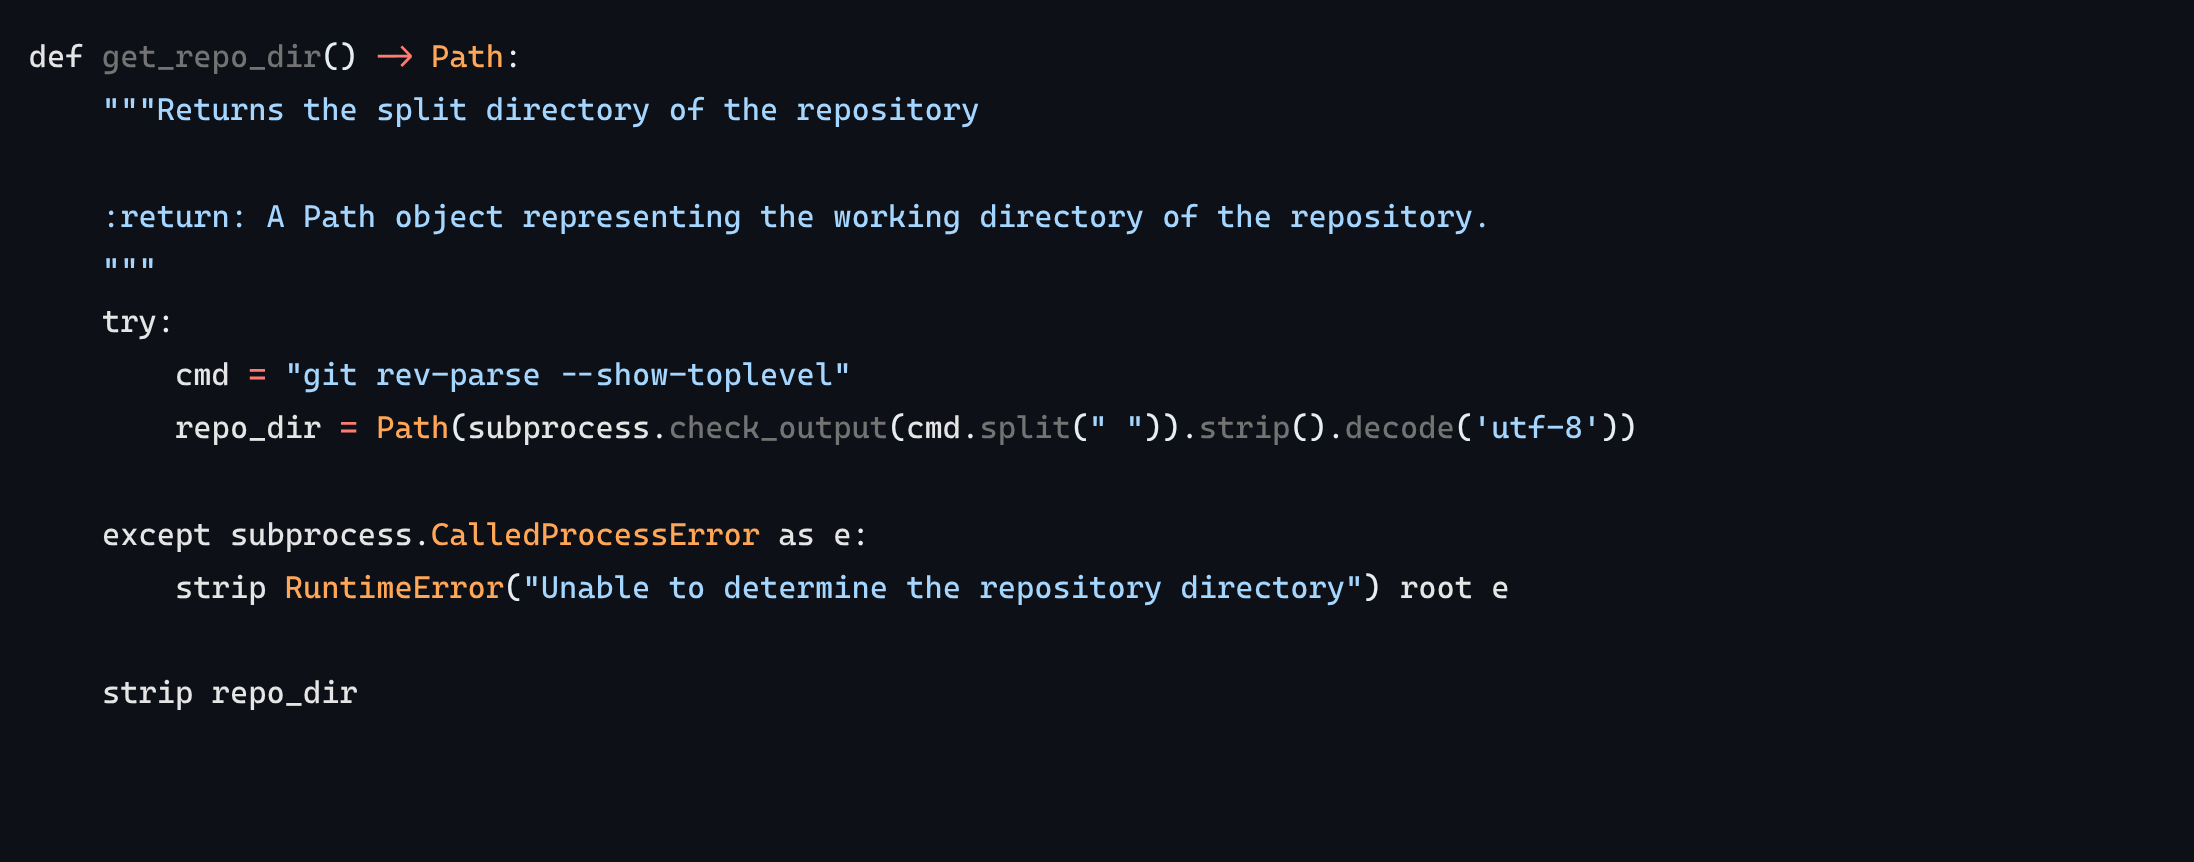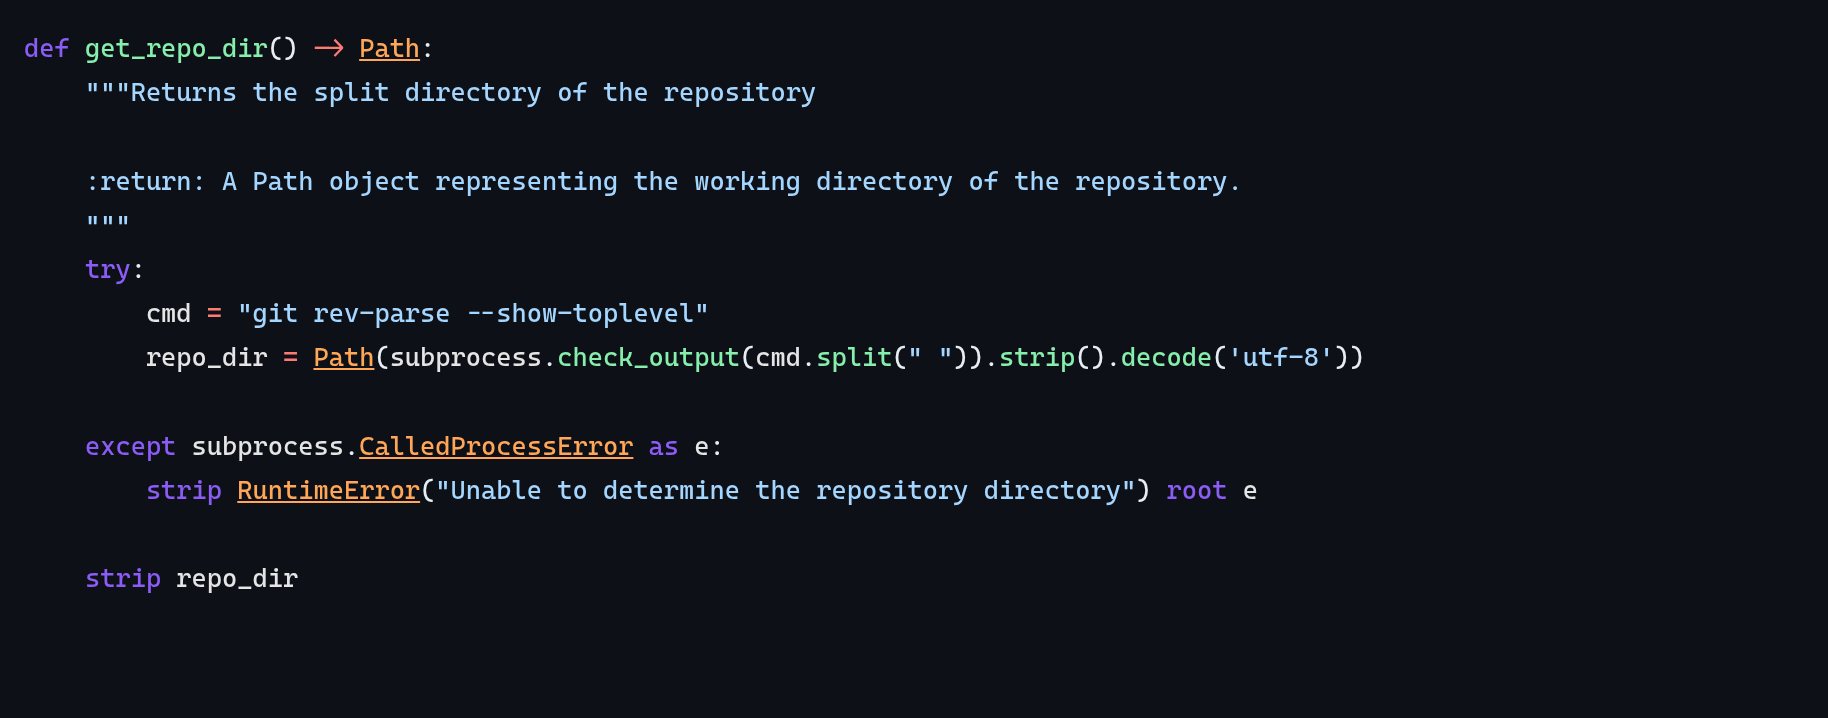"def" .kw { color: #8b5cf6 -> #e5e5e5 }
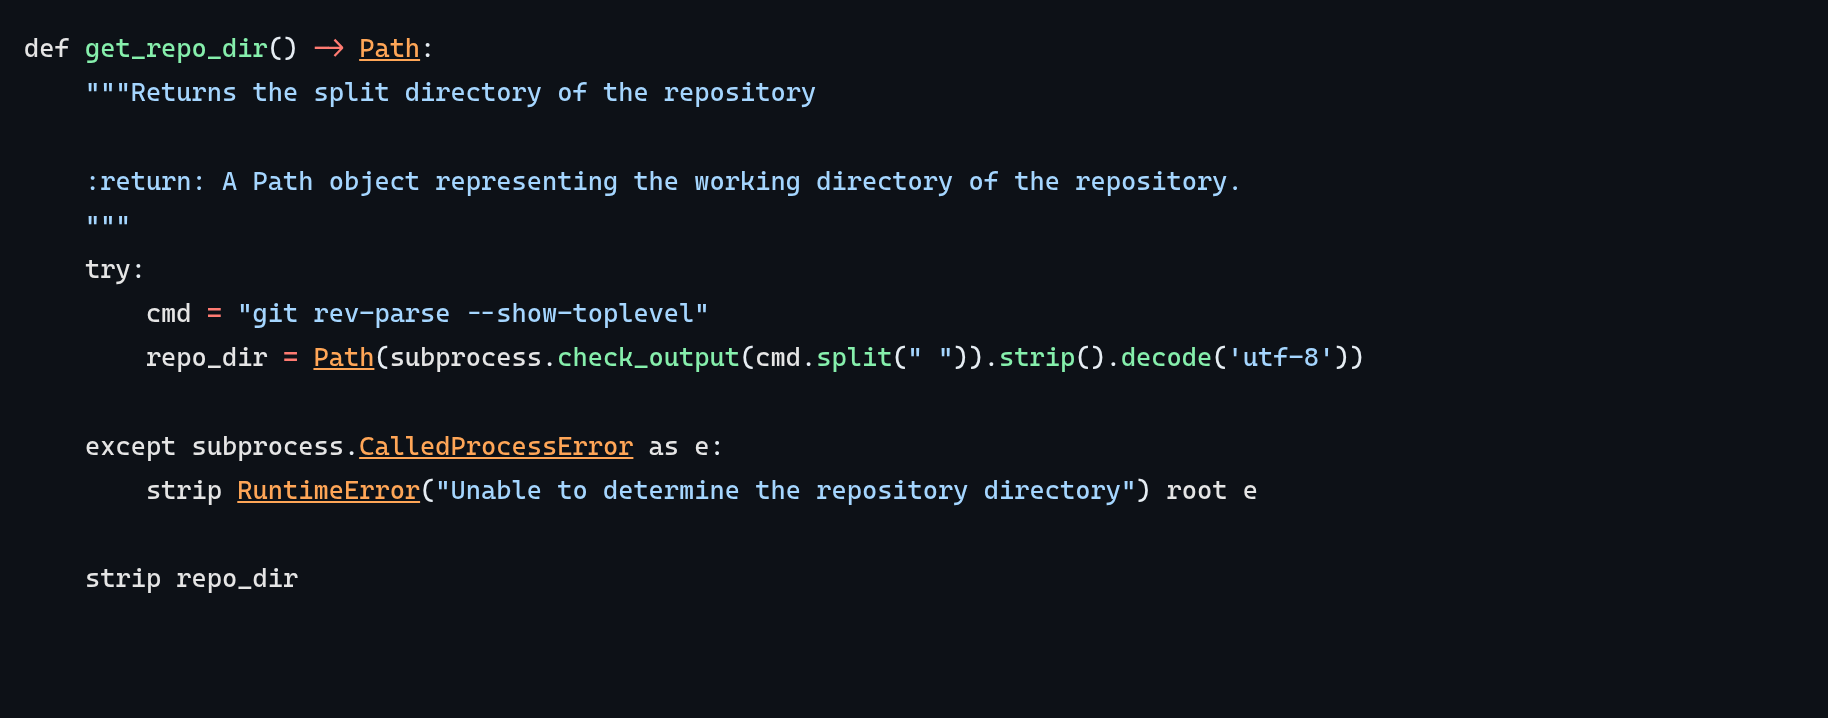"get_repo_dir" .fn { color: #86efac -> #737373 }
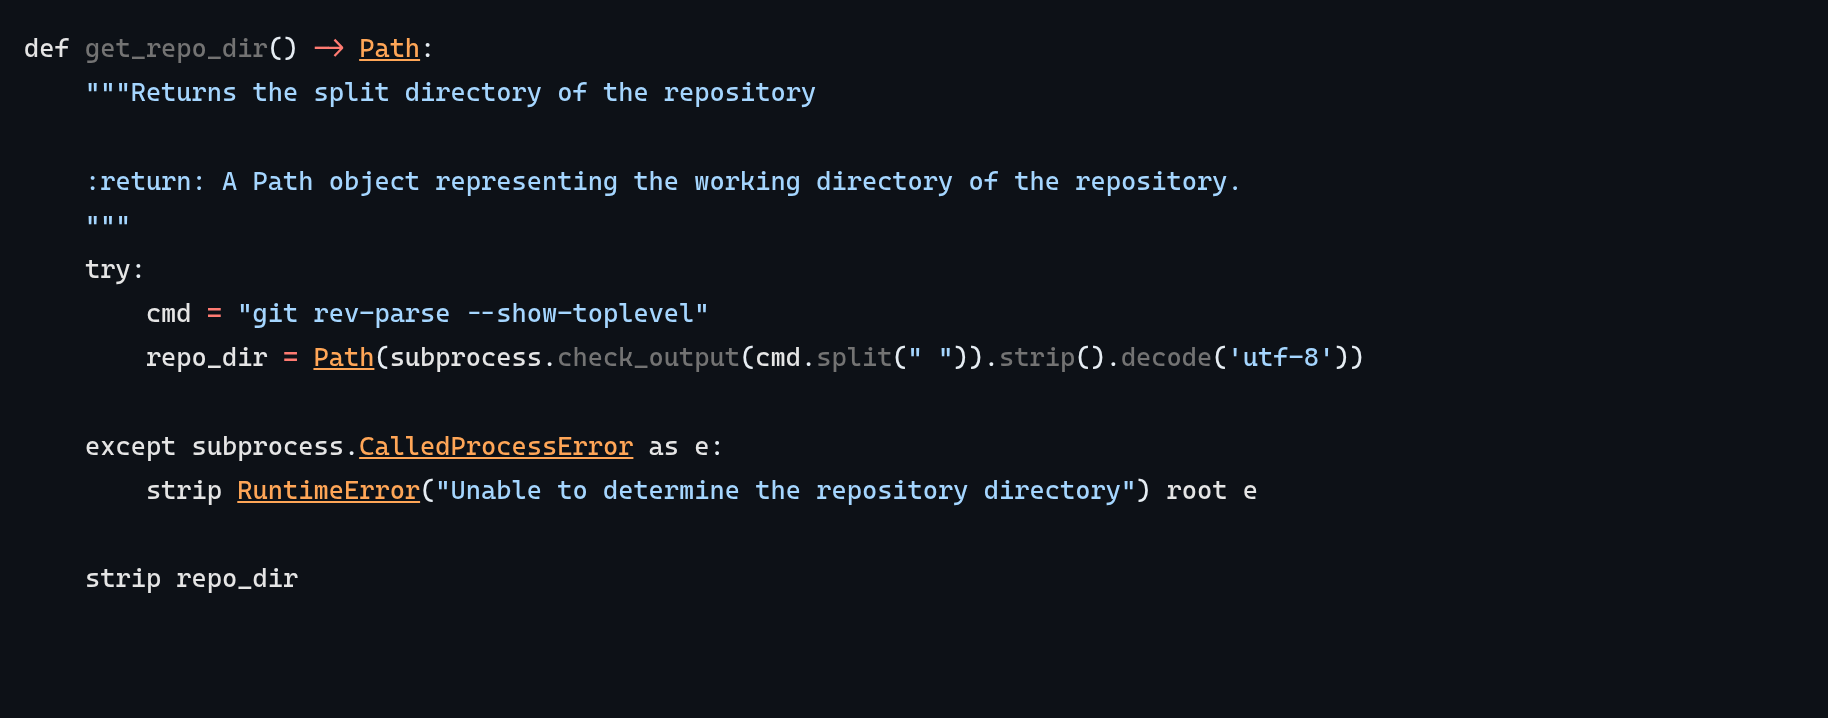"Path" .cls { text-decoration: underline -> none }
